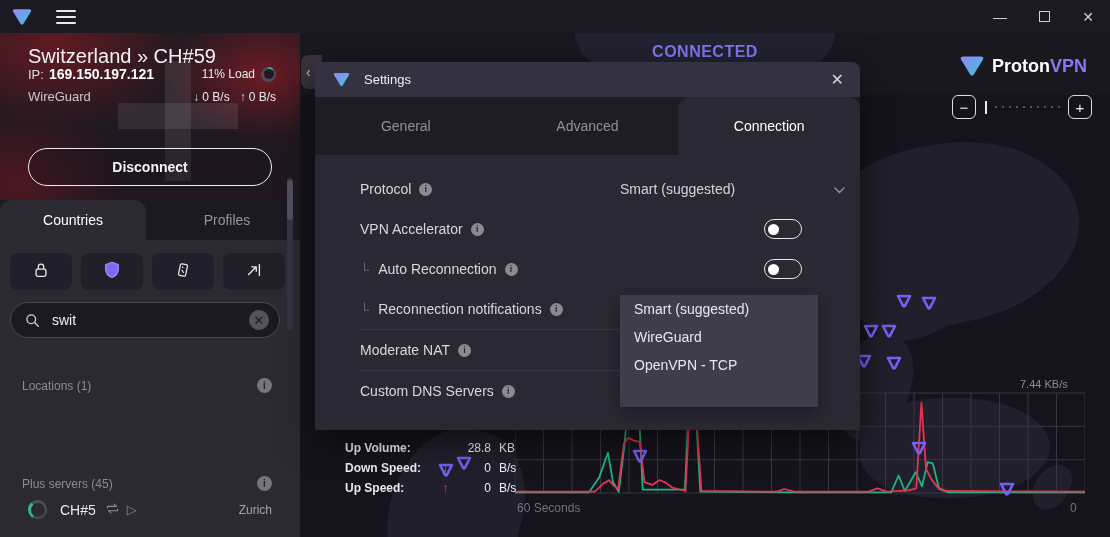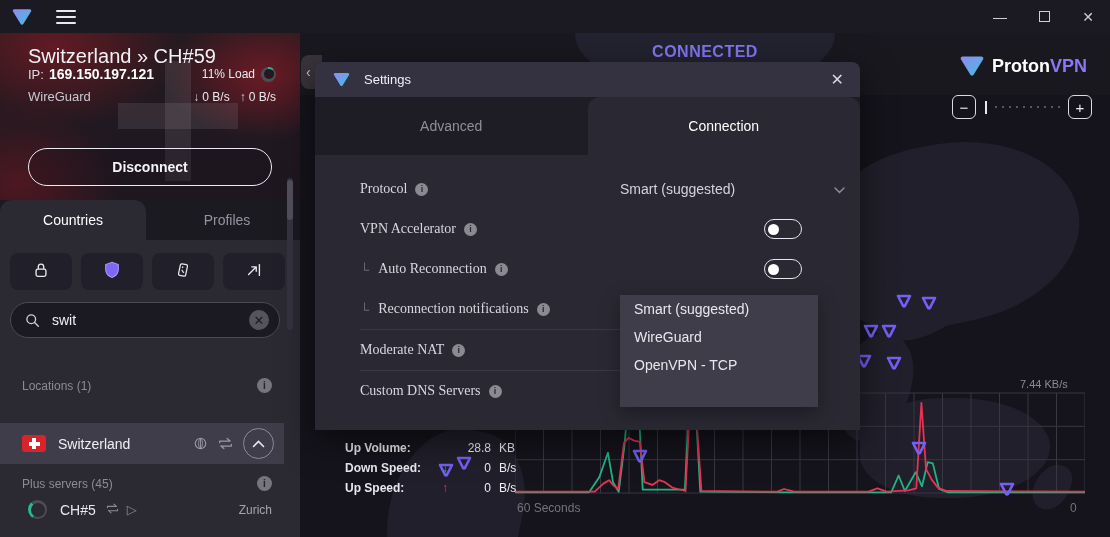"General" div.modal-tab { html: none -> <div>General</div> }
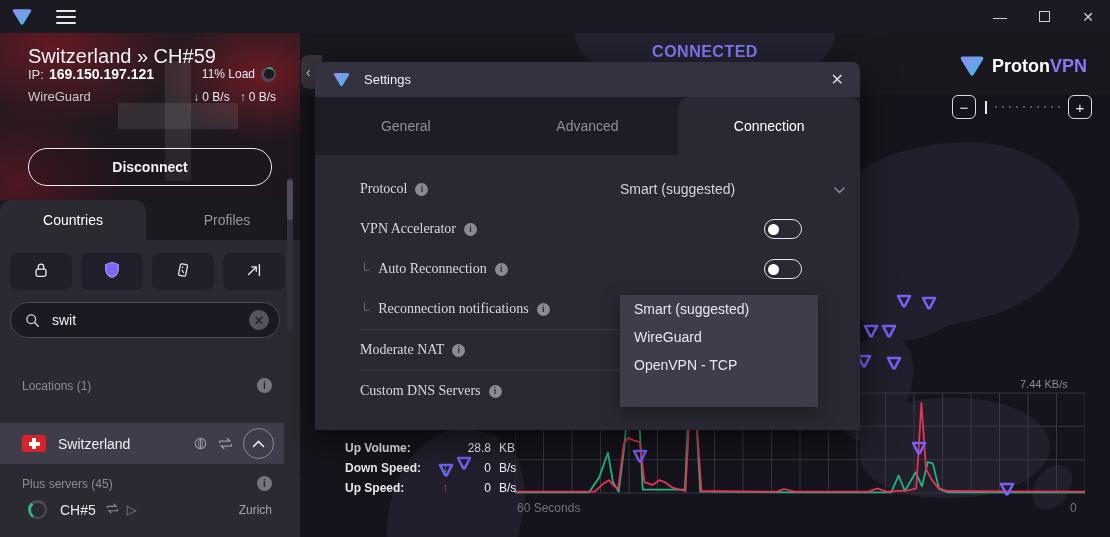"Protocol" .set-label { font-family: Liberation Serif, serif -> none }
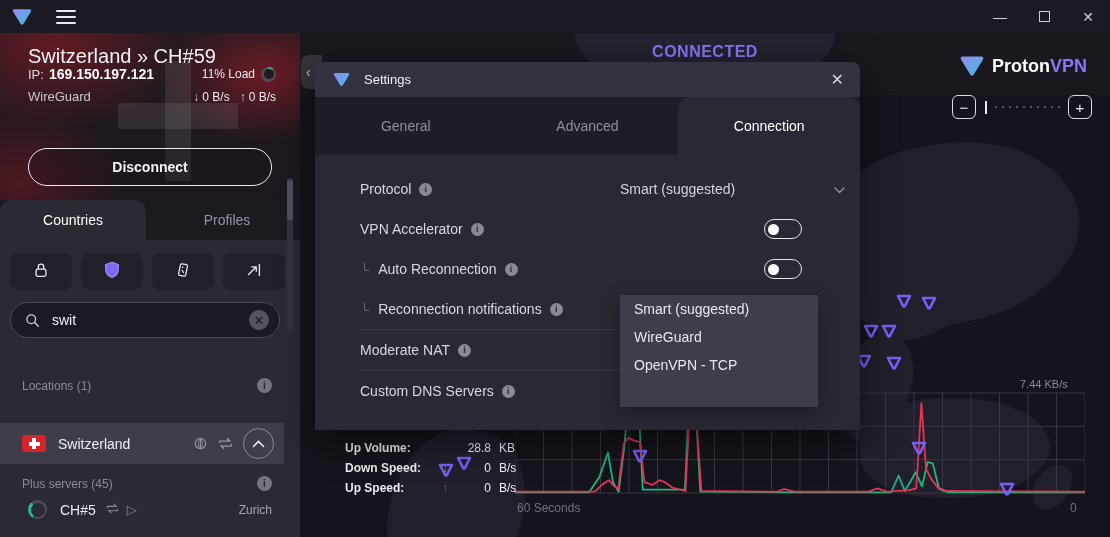"Switzerland" div.country-row { html: <div> <span></span> <span>Switzerland</span> <span> <svg> <circle></circle> <path></path> </svg> <svg> <path></path> </svg> <span> <svg> <path></path> </svg> </span> </span> </div> -> none }
